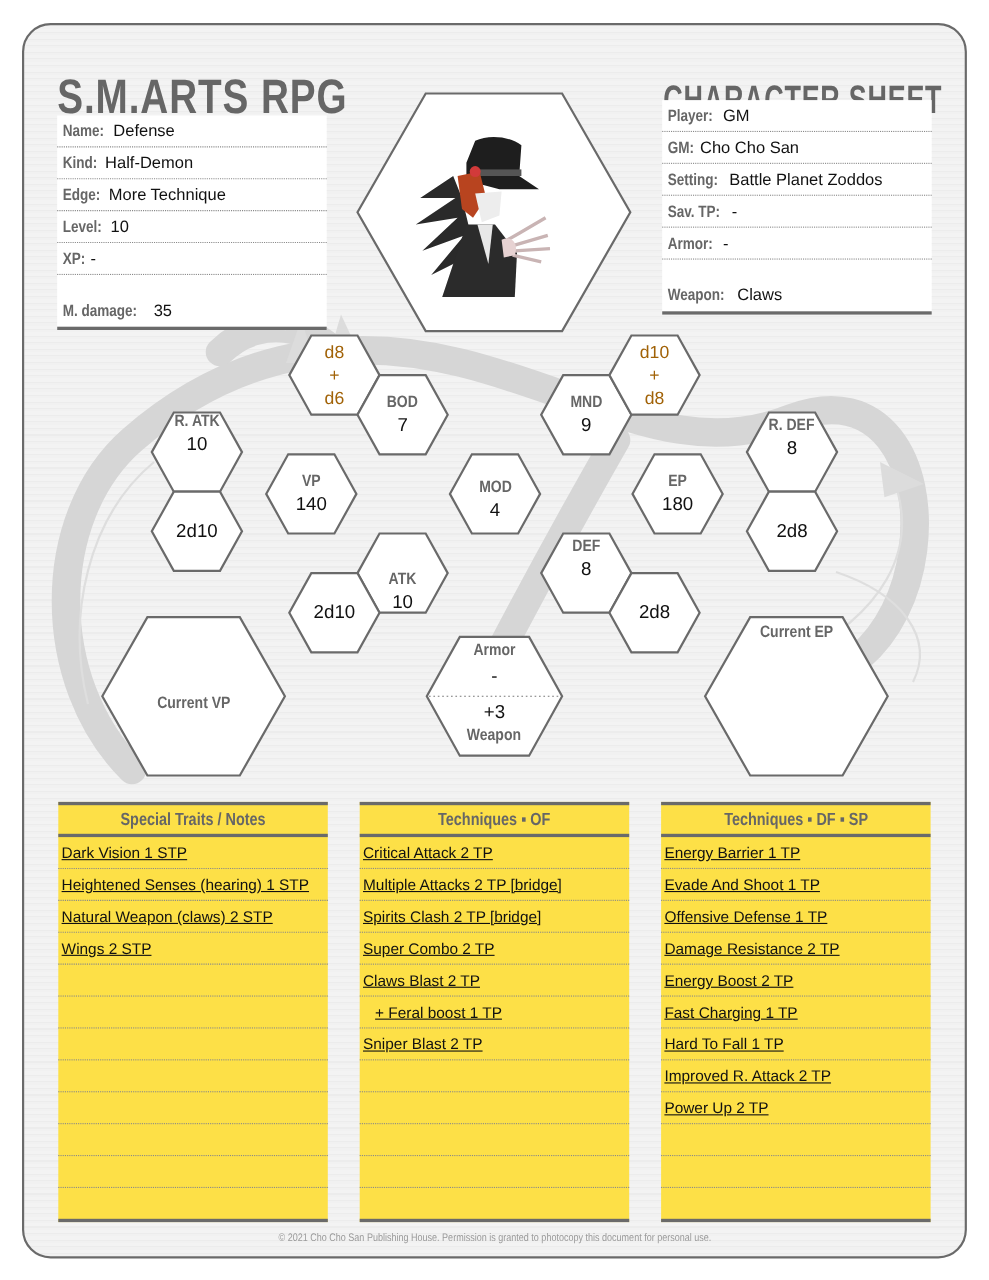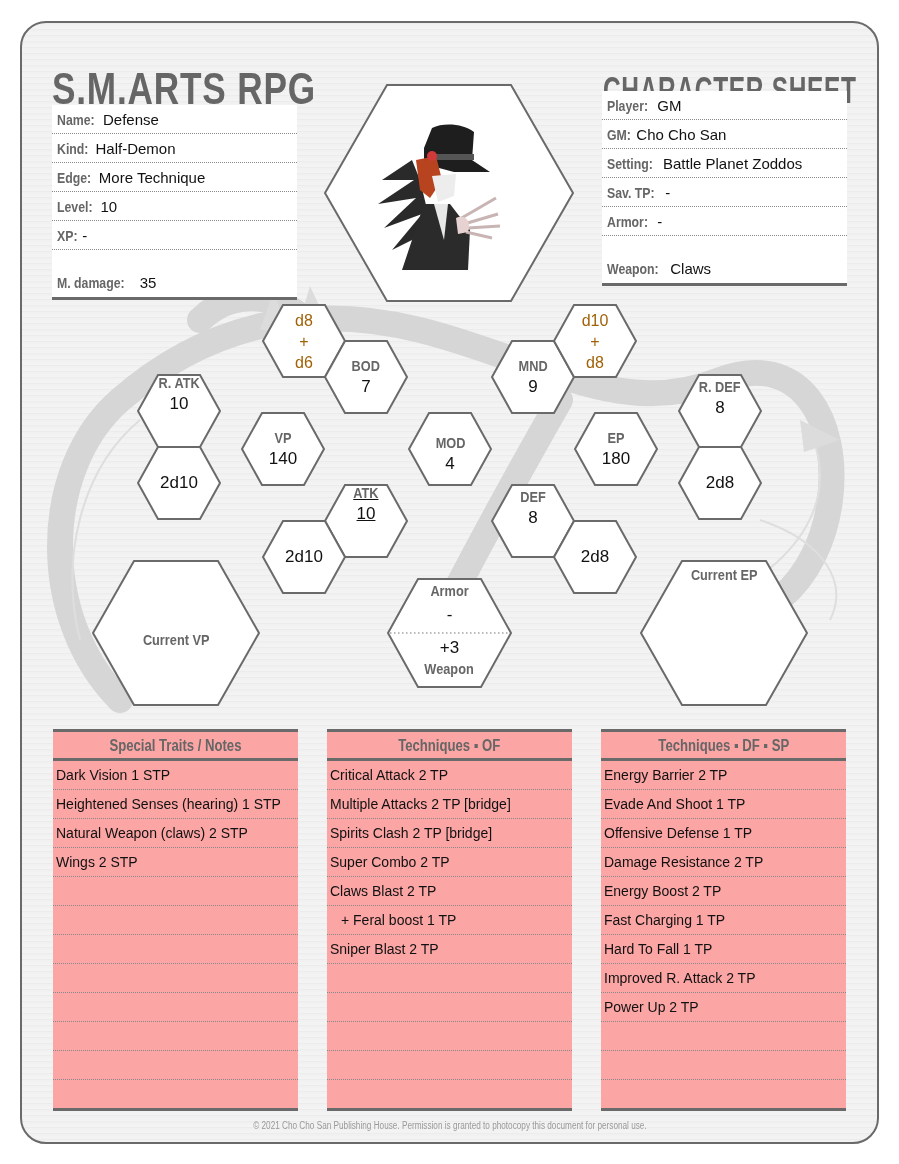"ATK" div.content { justify-content: flex-start -> flex-end; text-decoration: underline -> none }
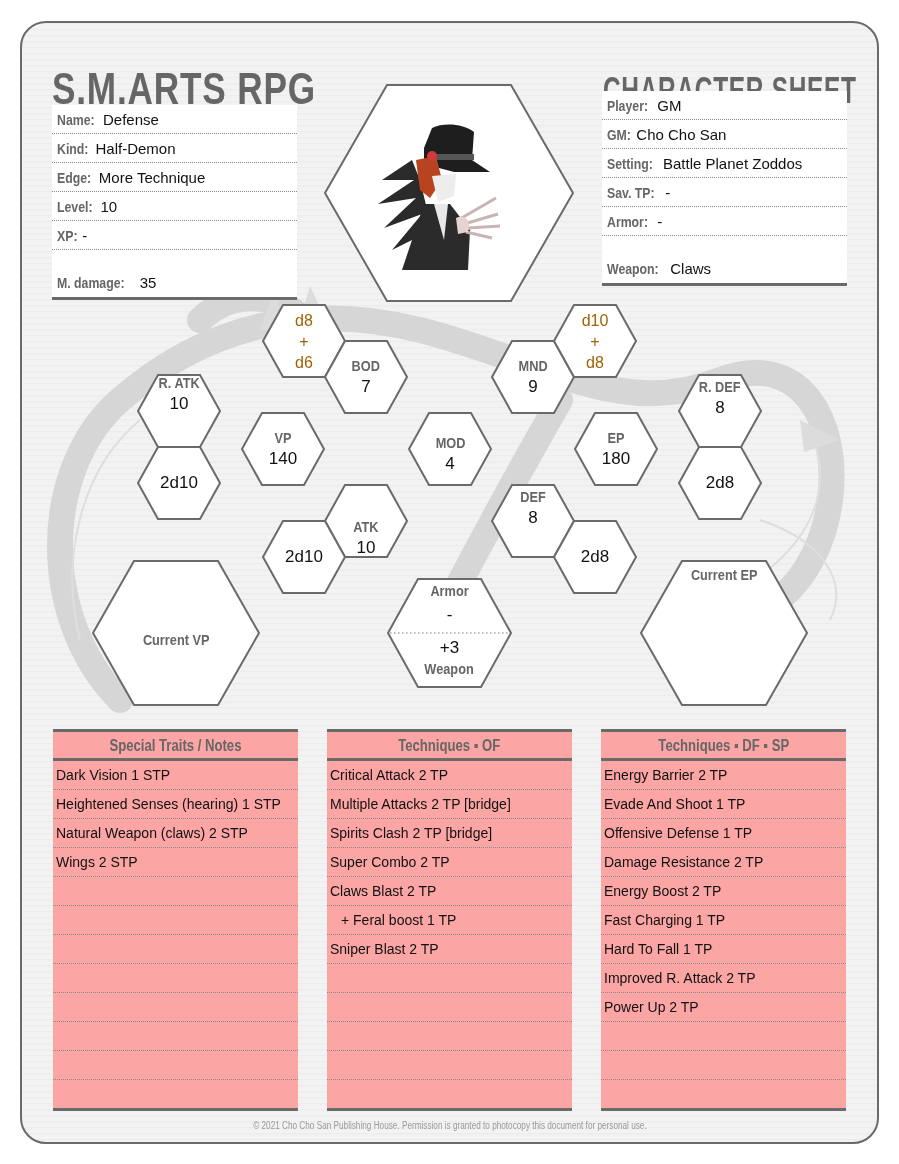"Special Traits / Notes" .list-box { background: #fca5a5 -> #fde047; text-decoration: none -> underline }
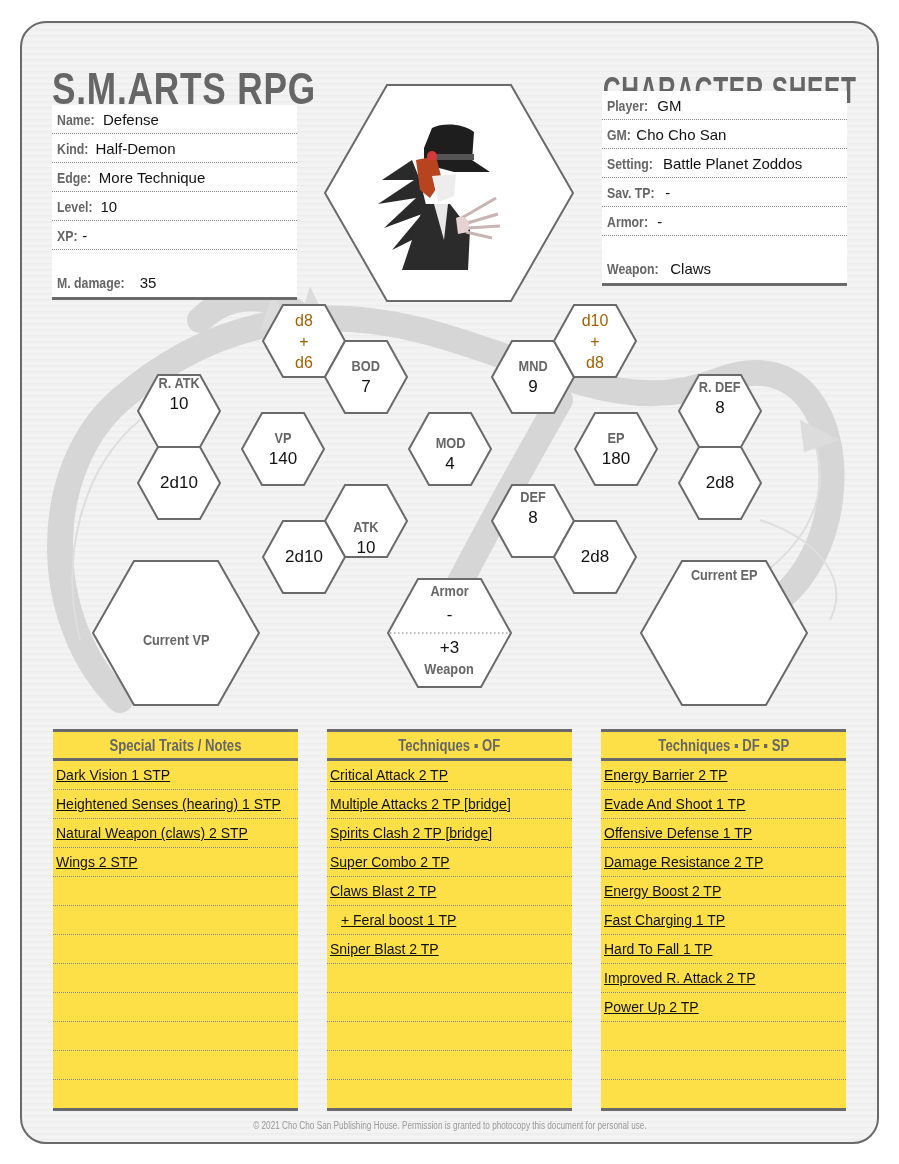"Energy Barrier 2 TP" div.list-row { text: 2 -> 1 }
